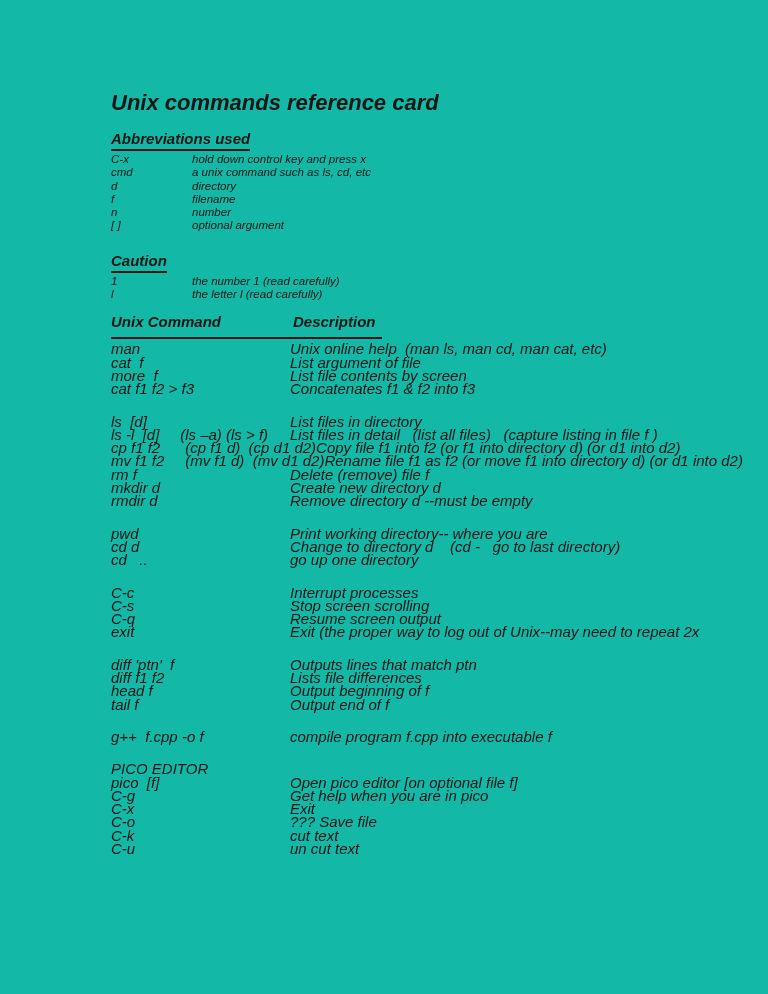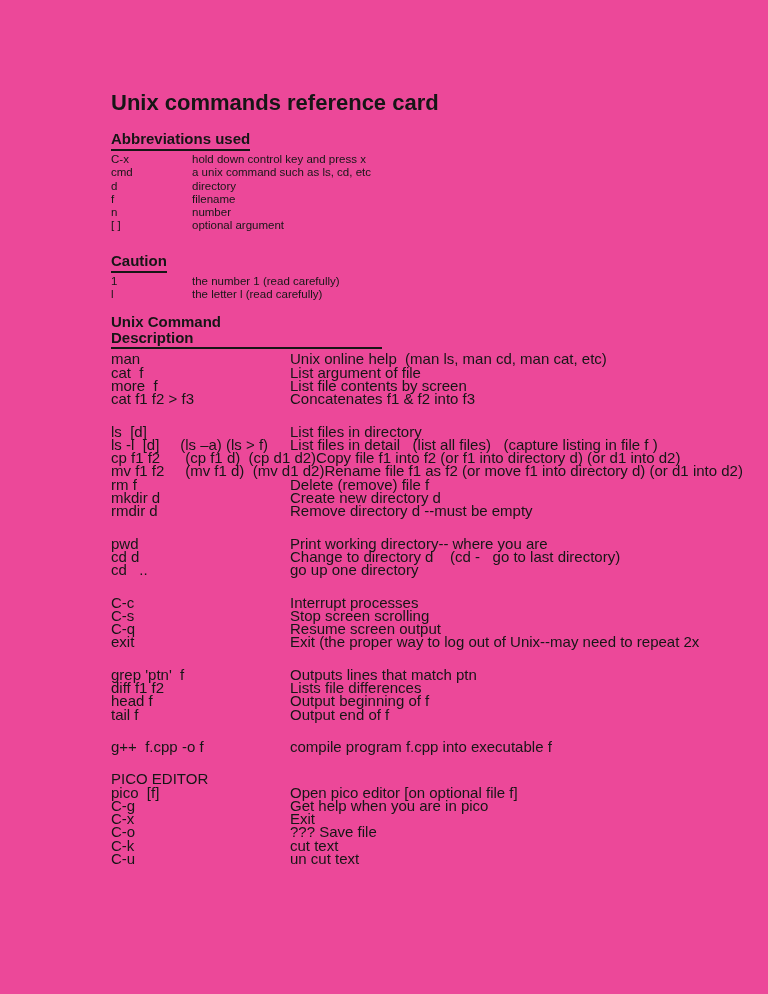"Unix commands reference card" .page { background: #ec4899 -> #14b8a6; font-style: none -> italic }
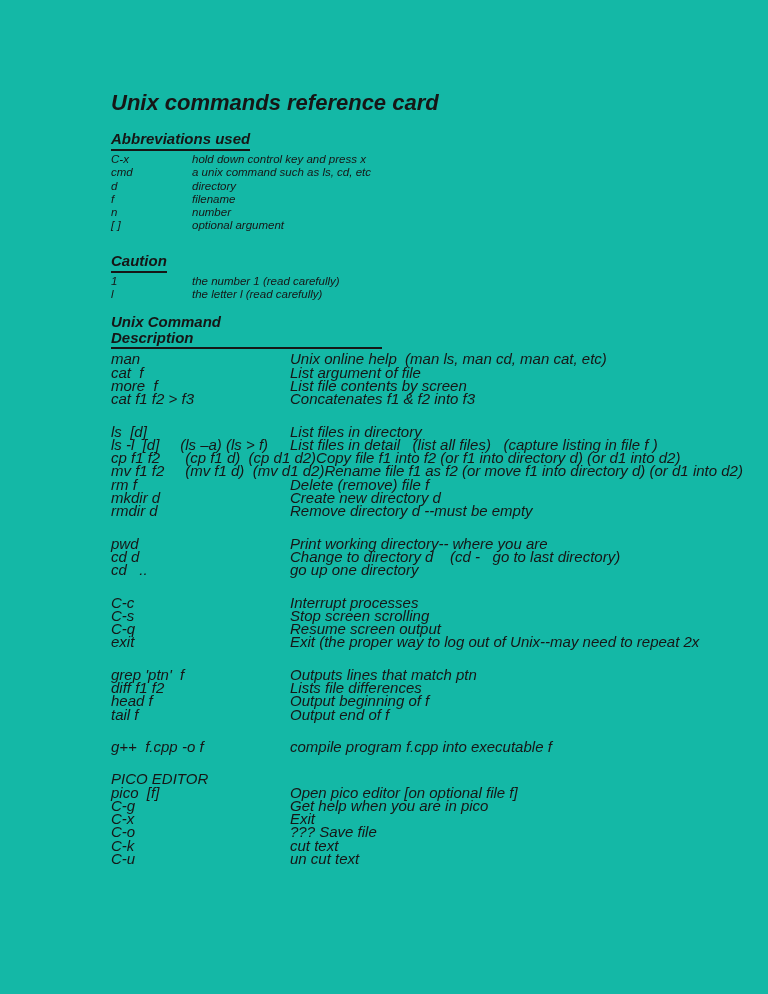"Unix Command" .cmd-header { flex-direction: column -> none; padding-bottom: 1px -> 7px }
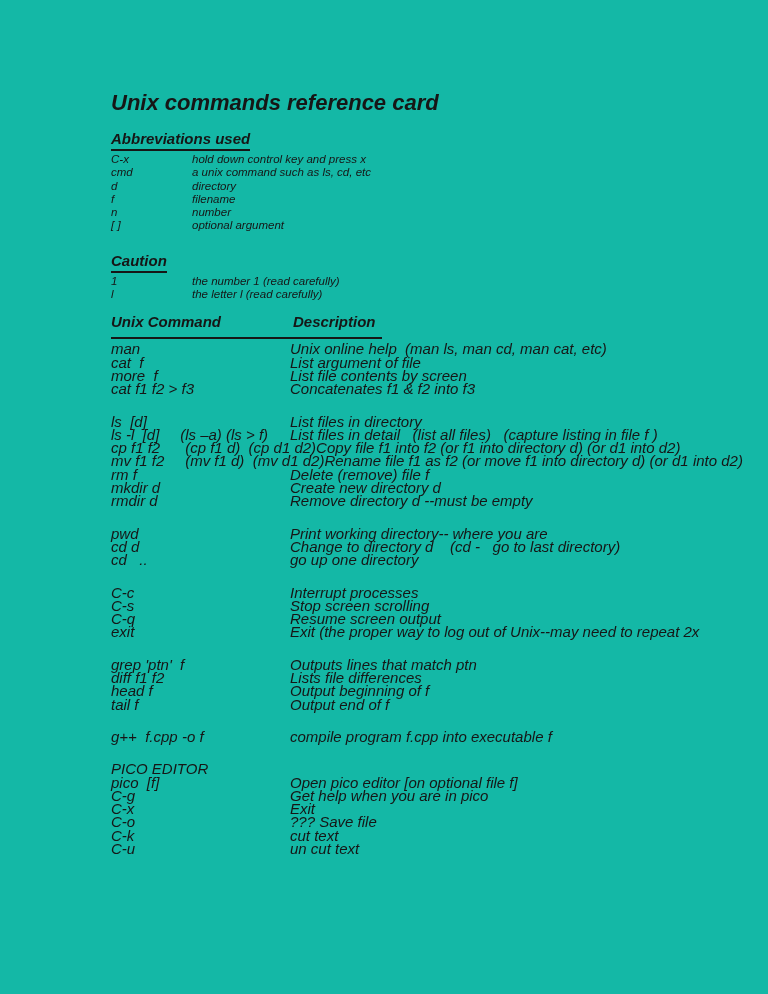"grep 'ptn' f" span.c1 { text: grep -> diff }
